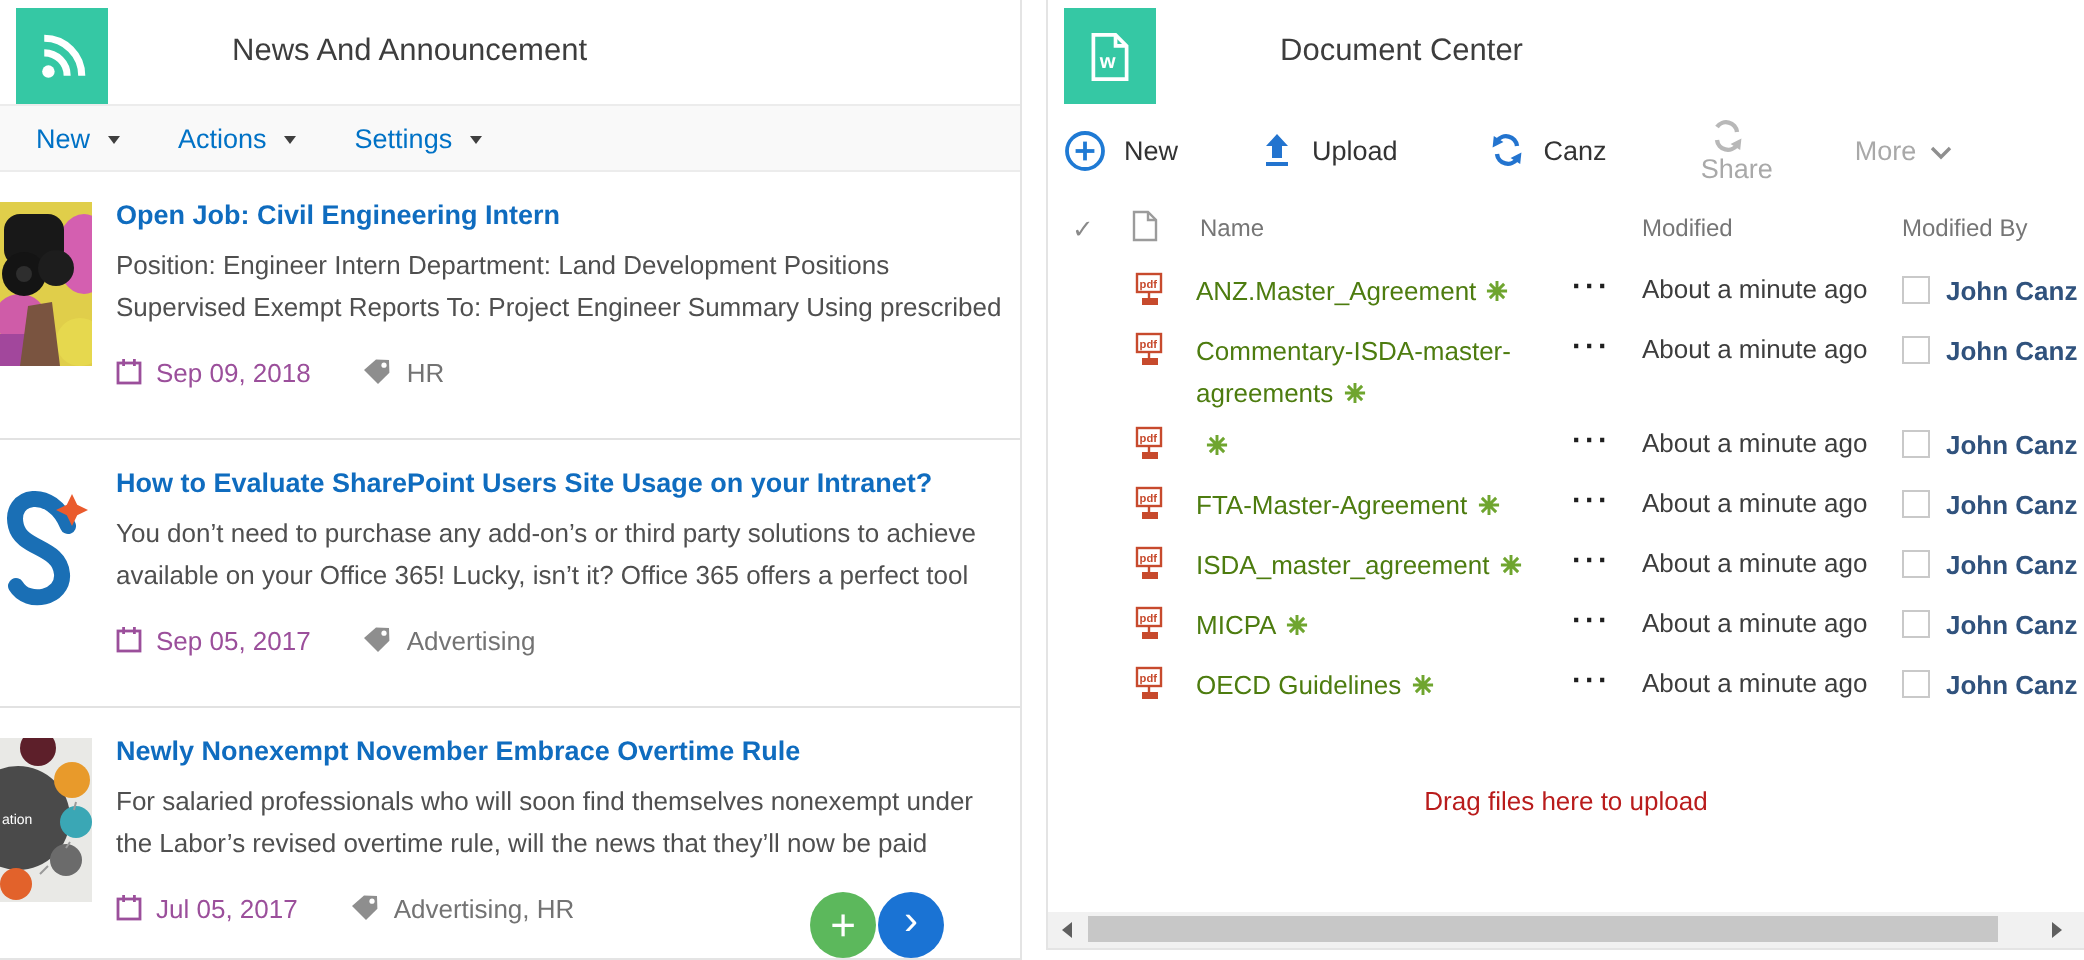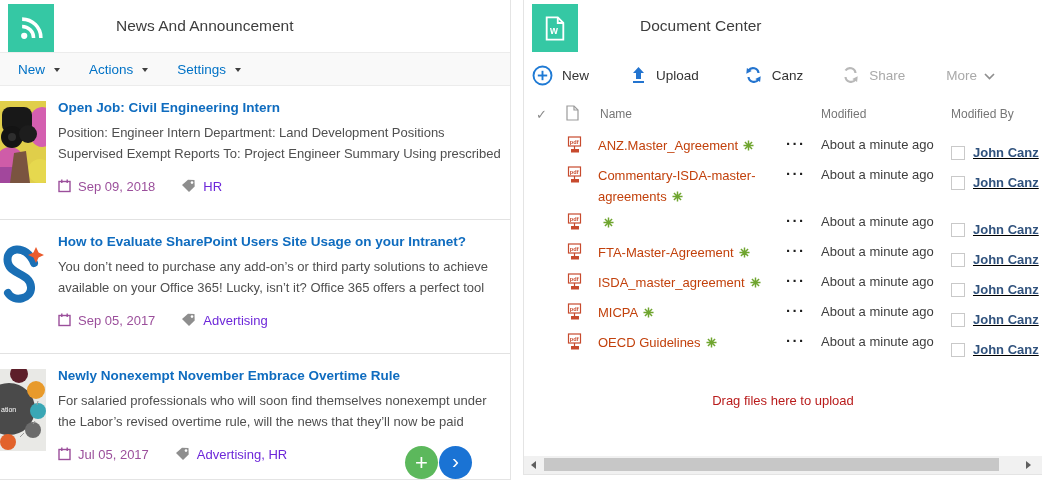"Share" #tb-share { flex-direction: none -> column }
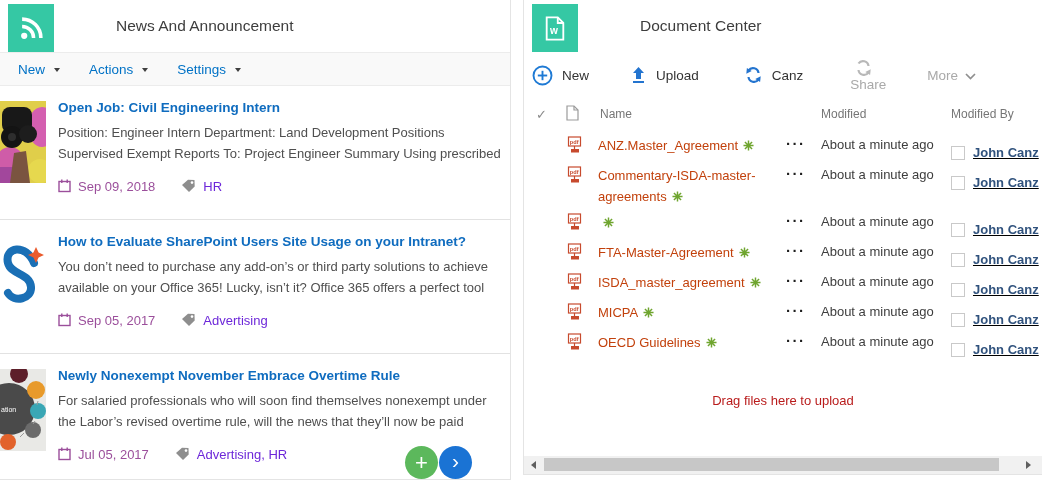"ANZ.Master_Agreement" .doc-link { color: #c2410c -> #4d7c0f }
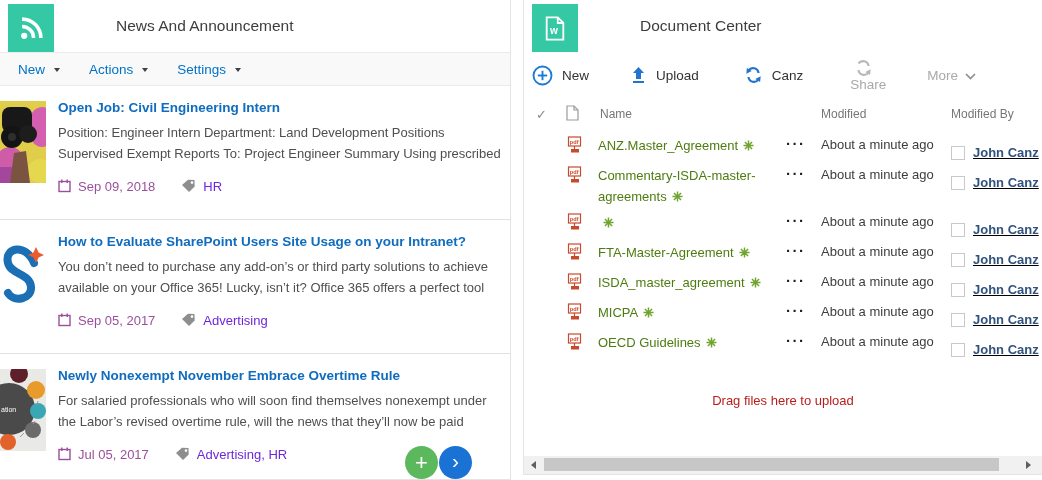"John Canz" .c-by { align-items: flex-end -> center; text-decoration: underline -> none }
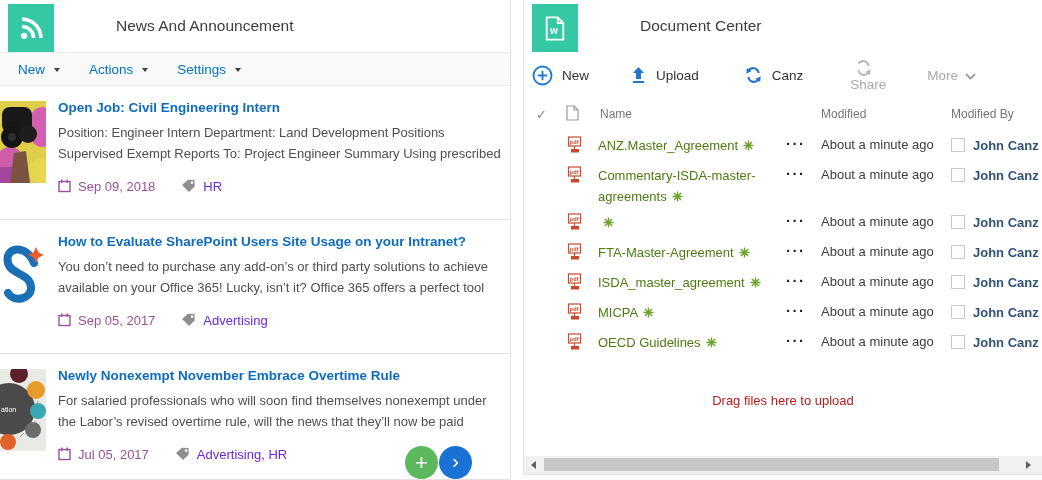"HR" .tags { color: #6d28d9 -> #737373 }
